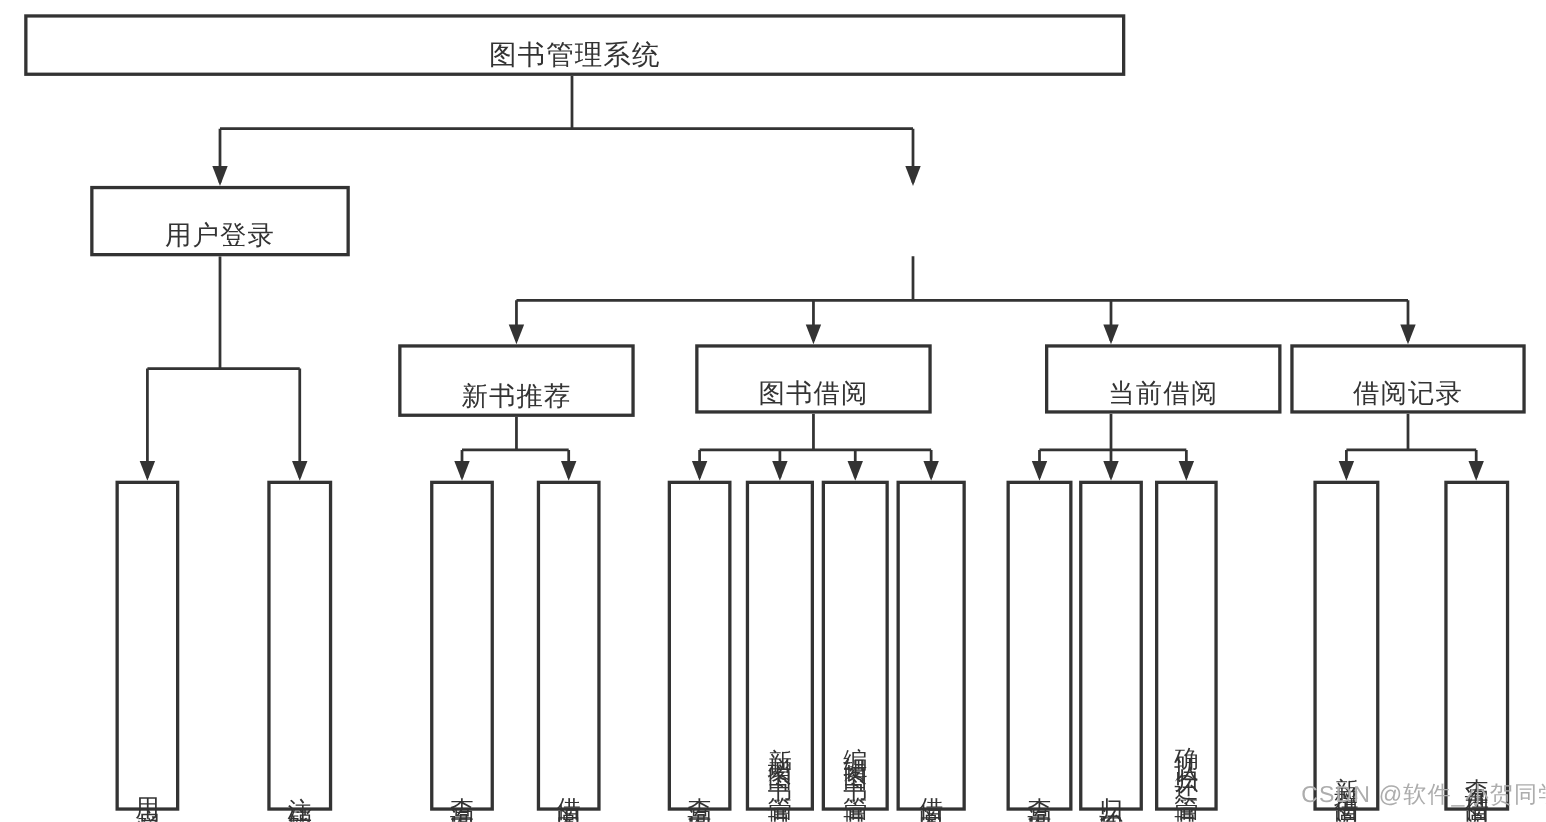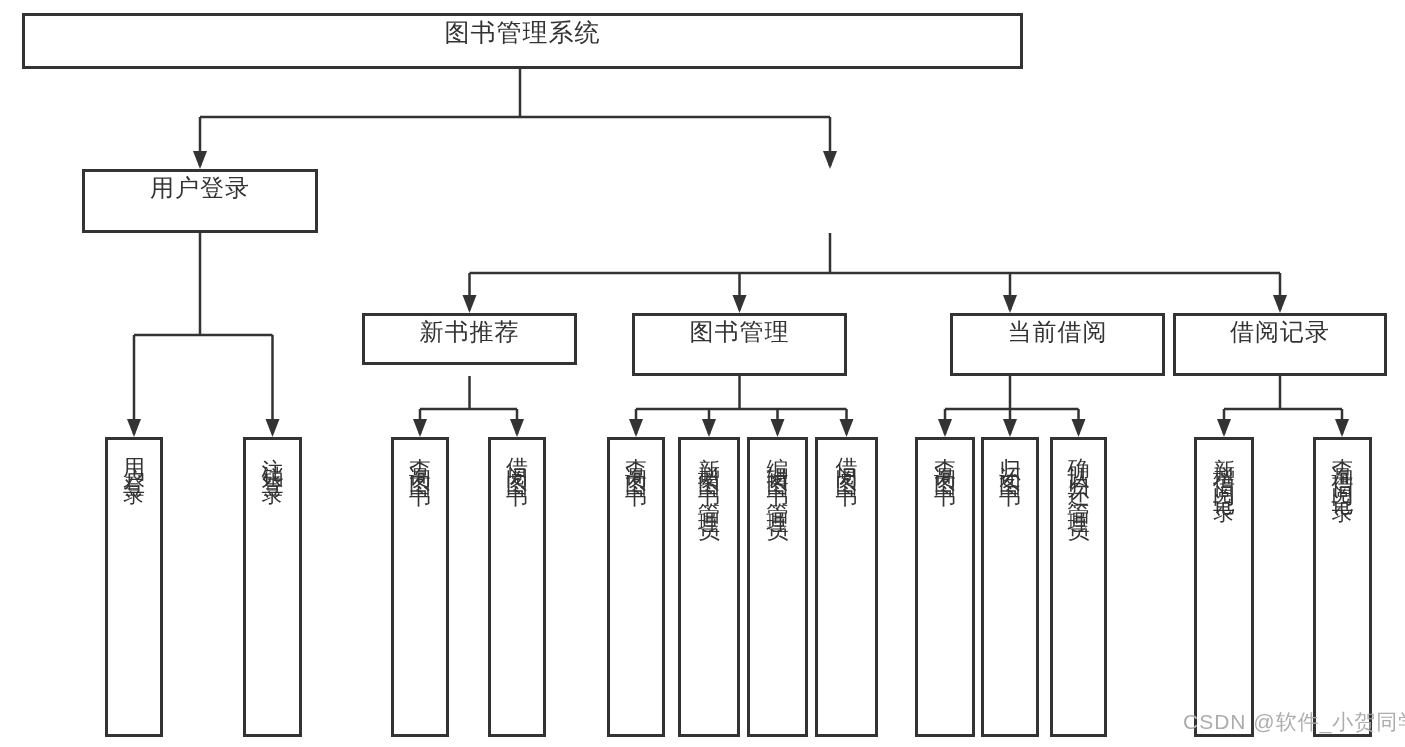"图书管理系统" .node { align-items: flex-start -> flex-end }
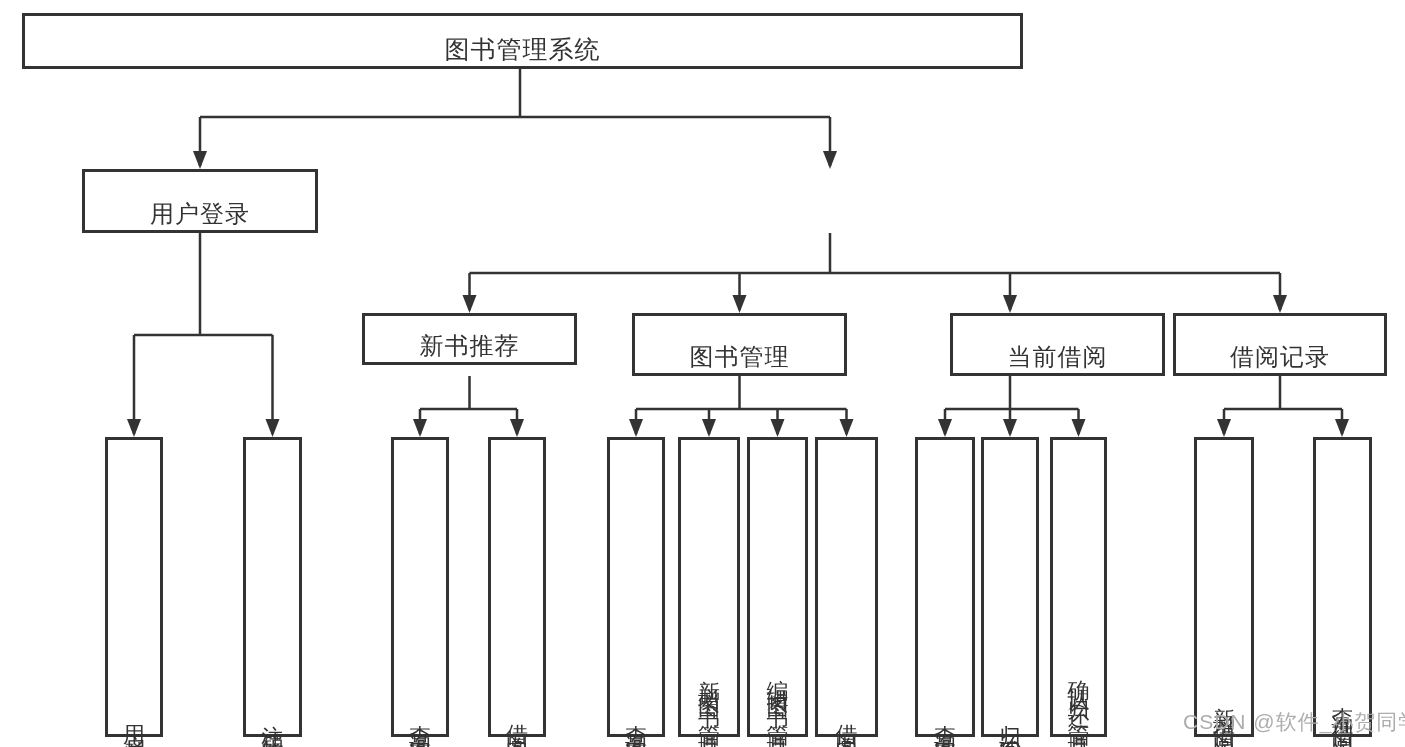"新书推荐" div.node { height: 52px -> 66px }
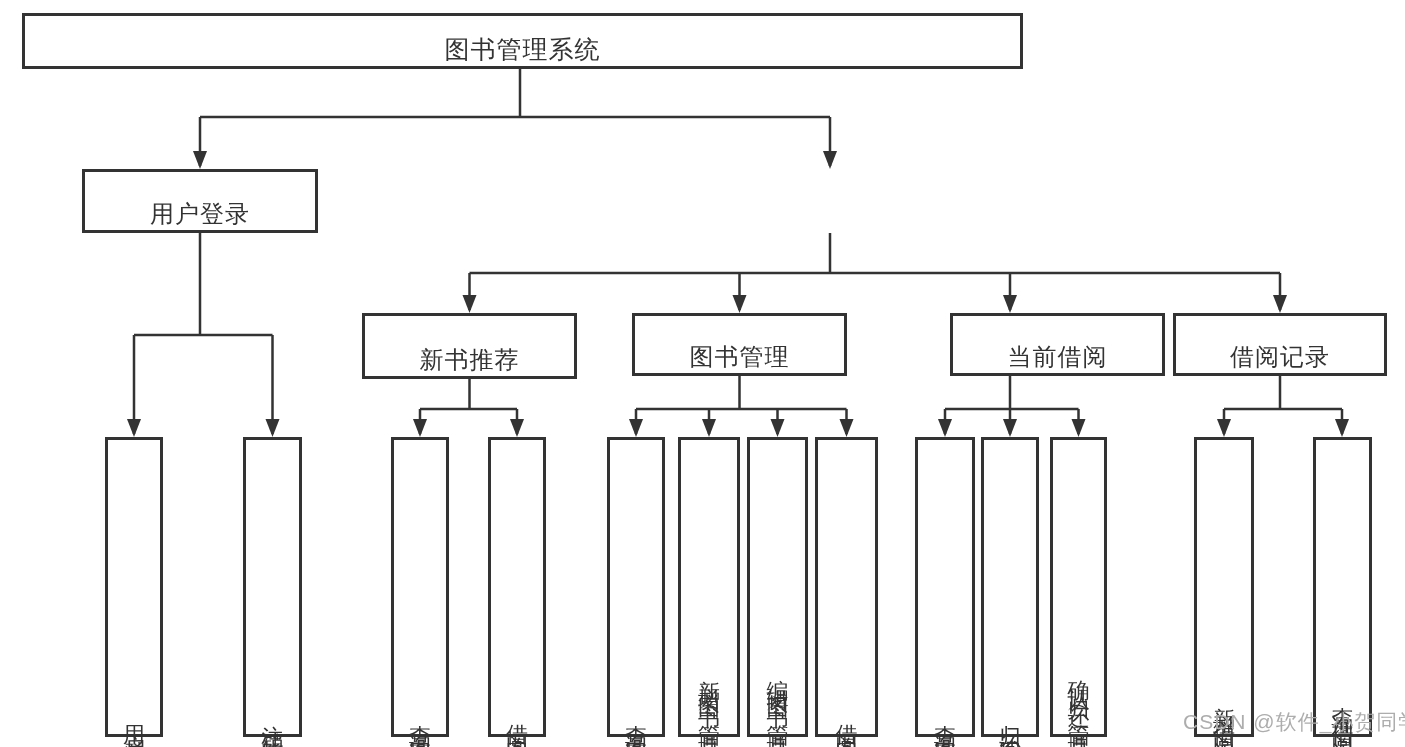"图书管理" span { text: 管理 -> 借阅 }
